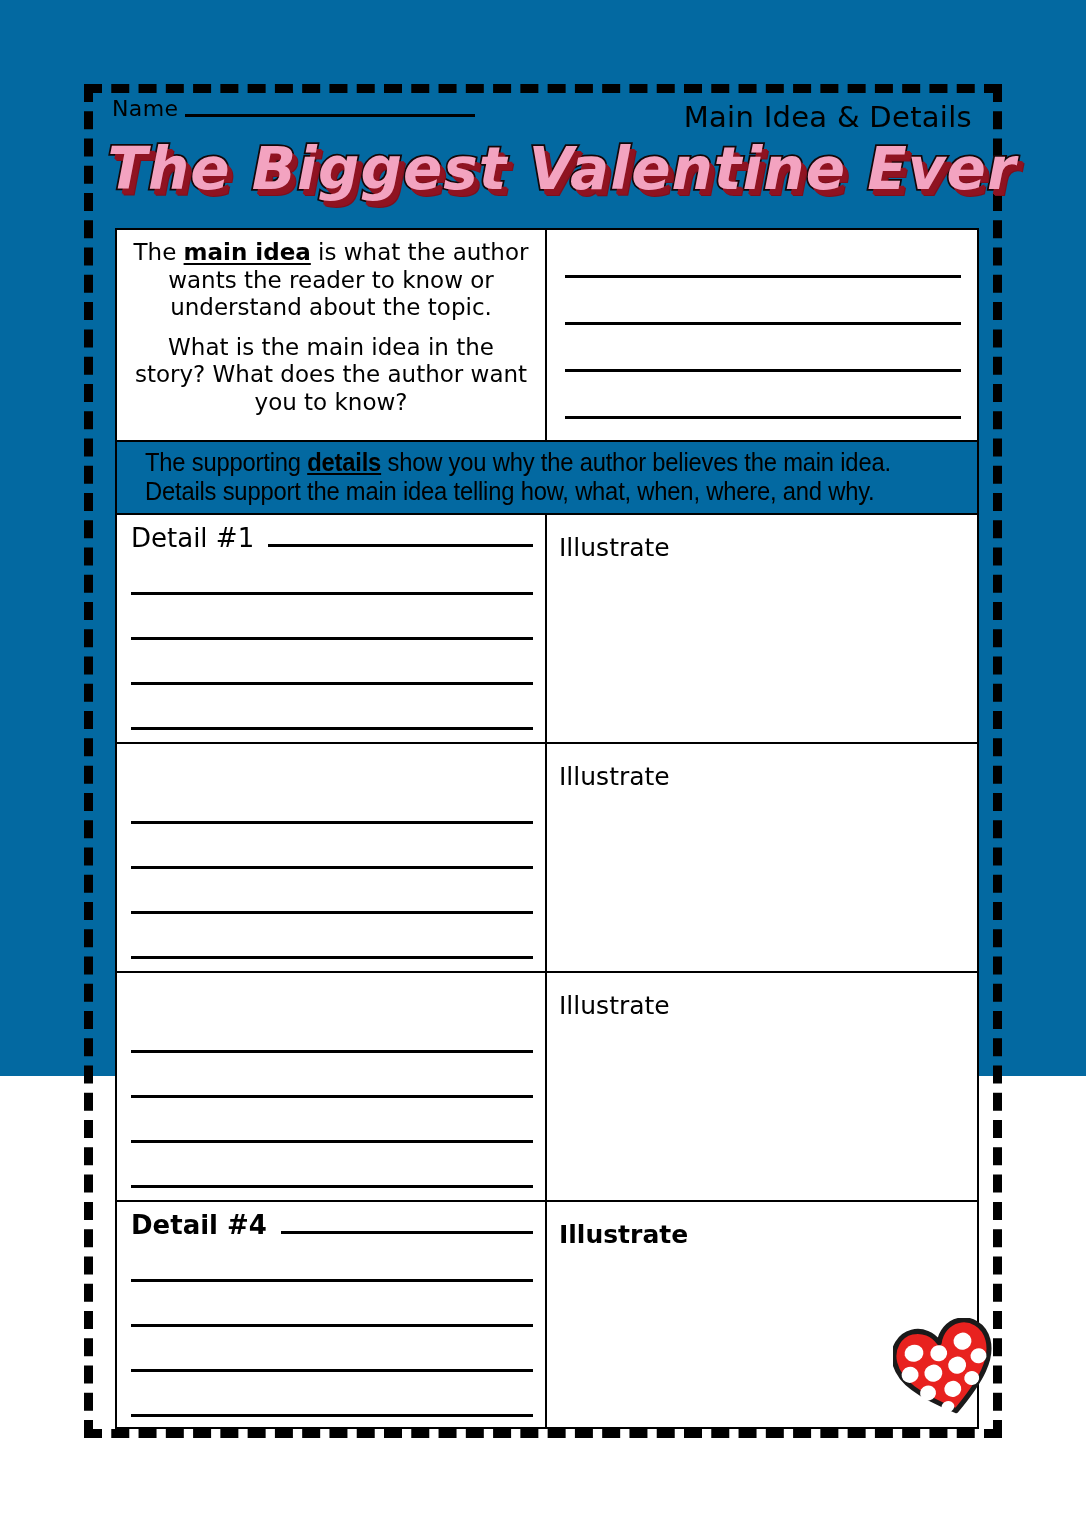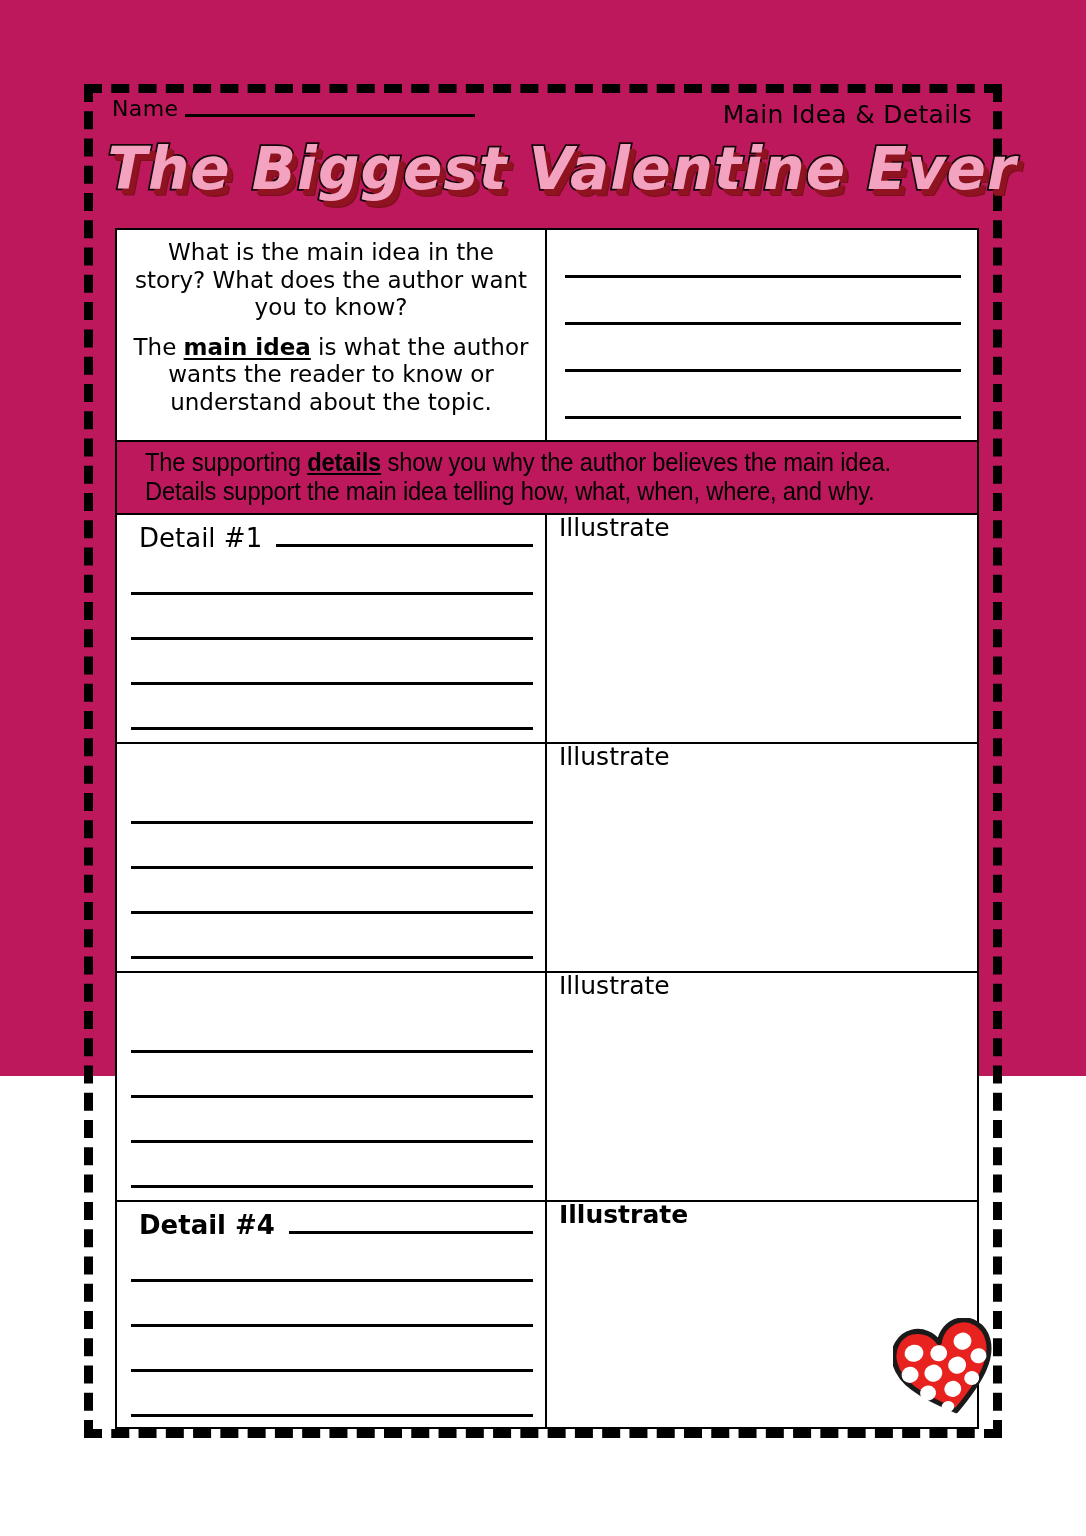"Name" .page { background: #be185d -> #0369a1 }
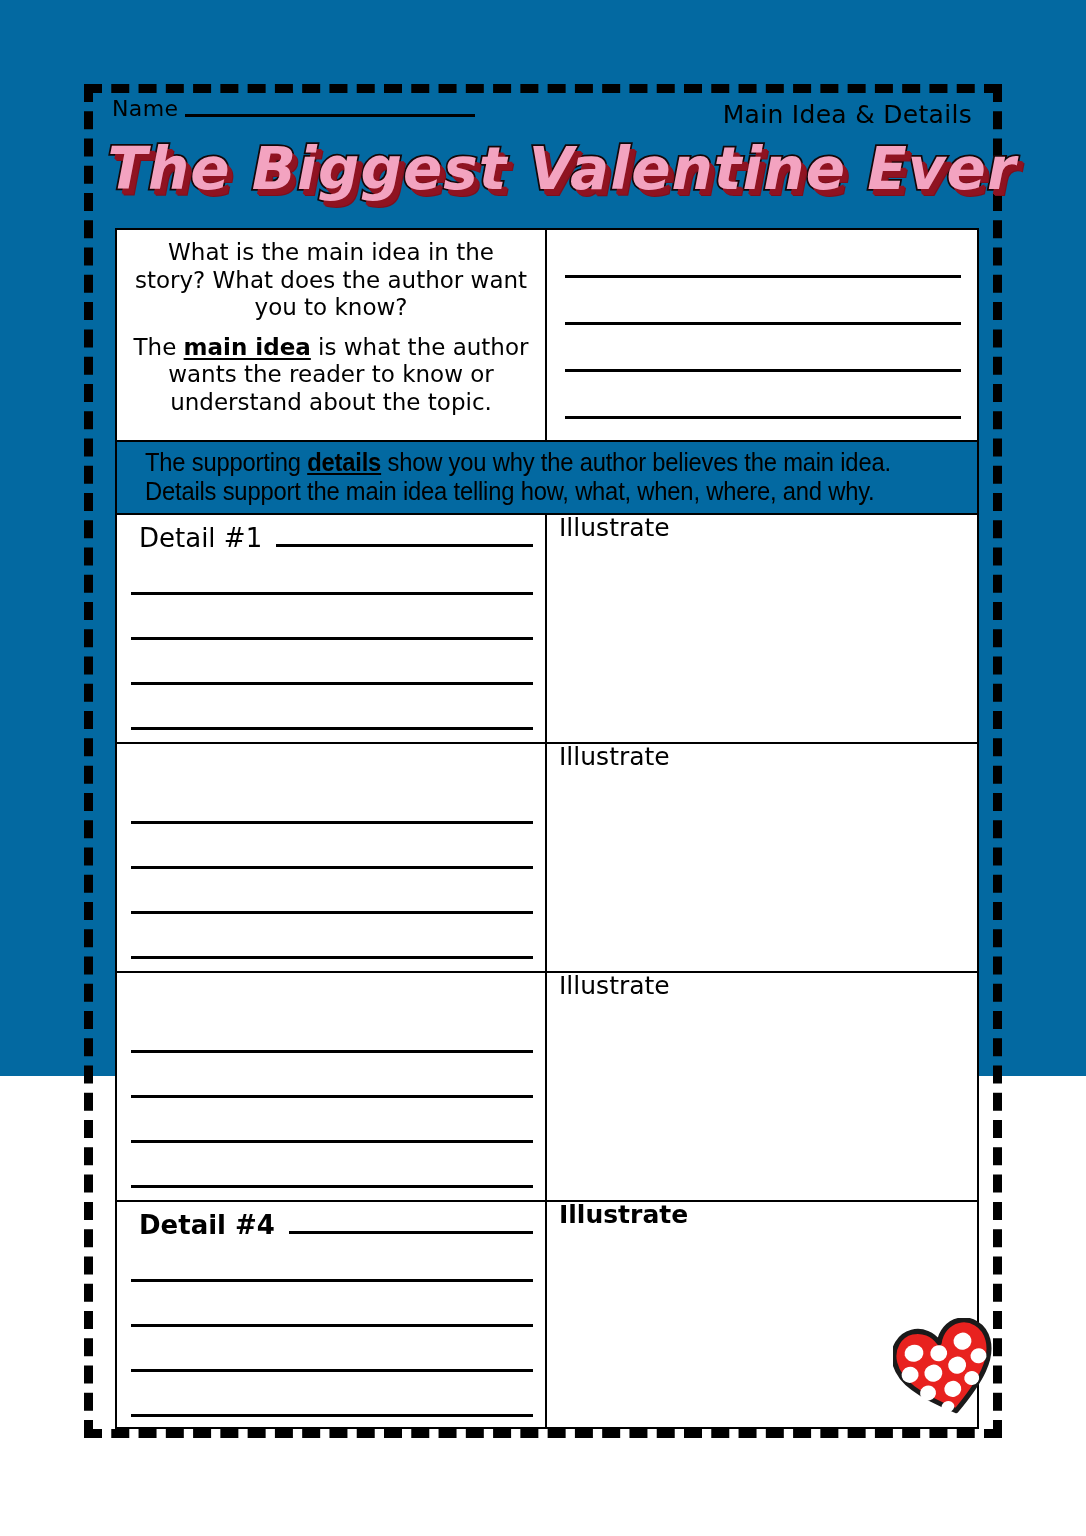"Main Idea & Details" .subject-label { font-size: 25px -> 29px }
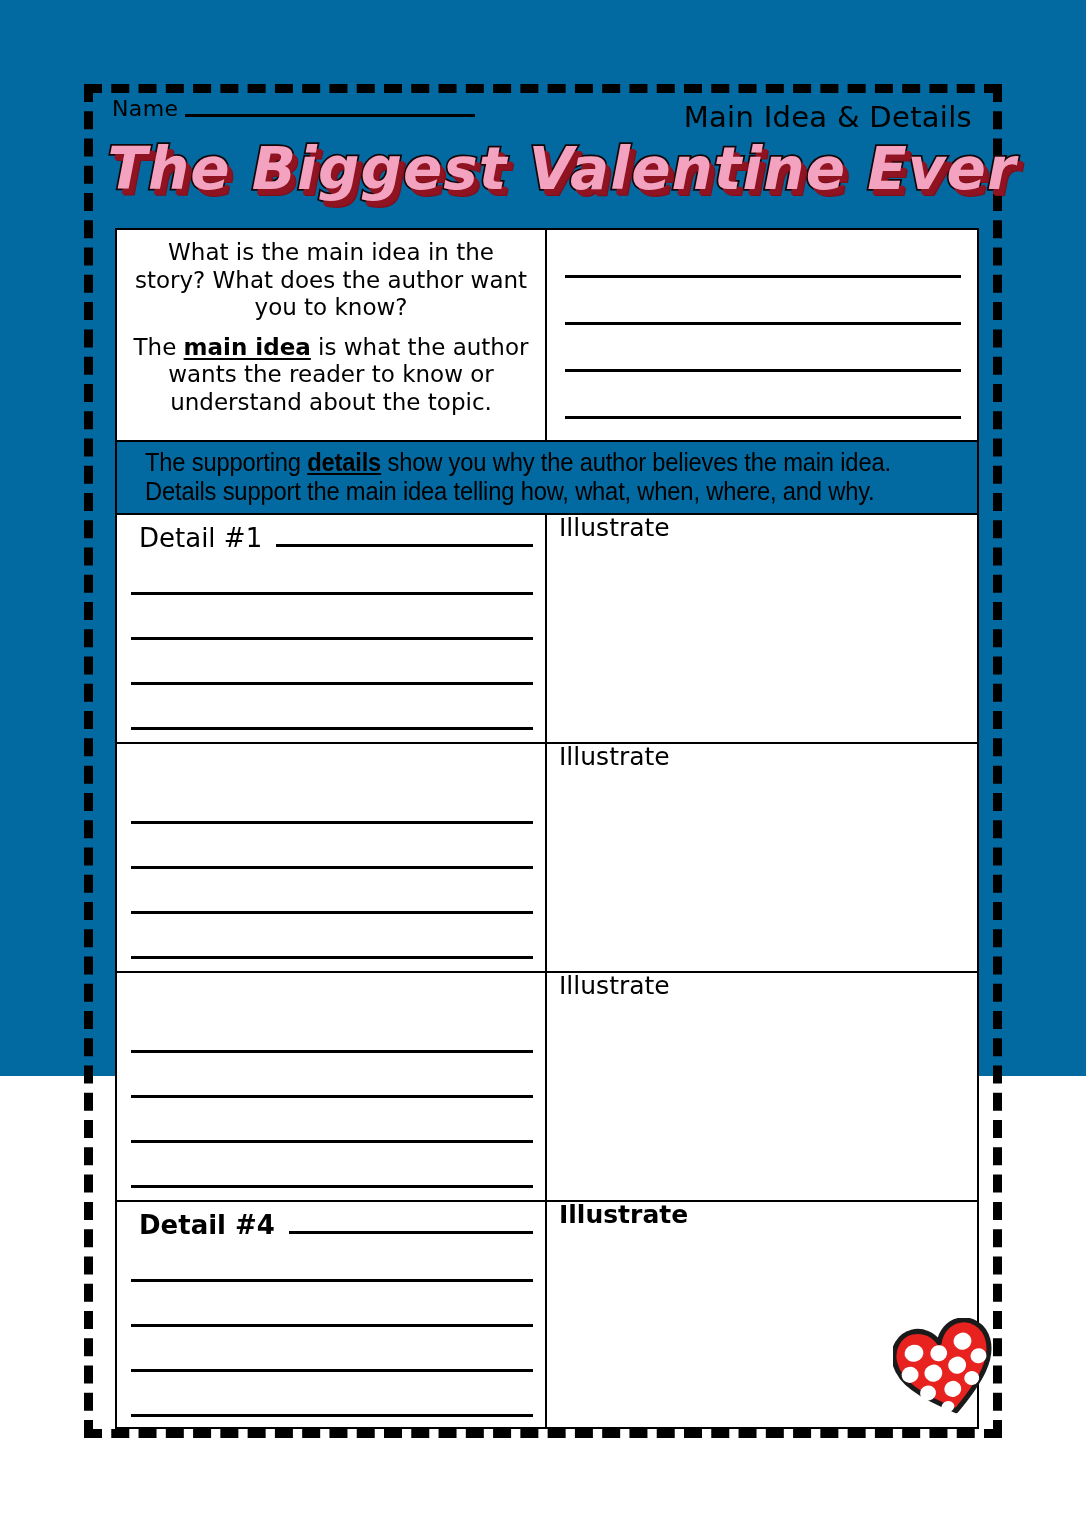"What is the main idea" p { order: before "The main idea is what" -> after "The main idea is what" }
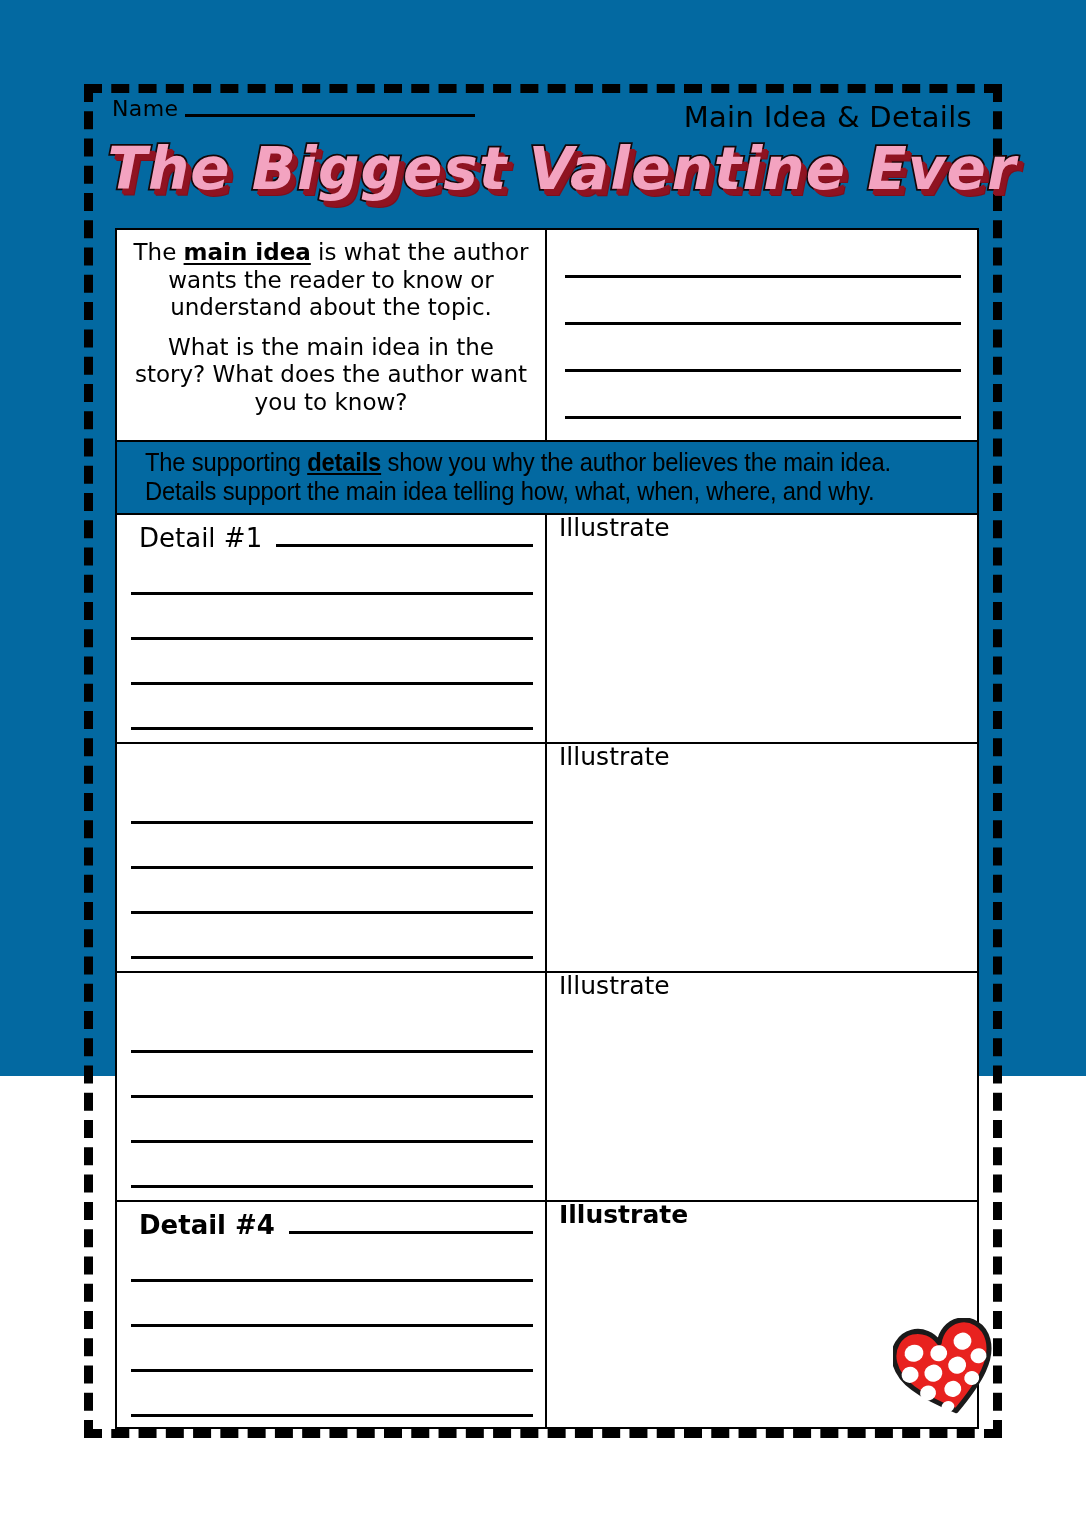"Detail #1" .detail-head { margin-left: 8px -> none }
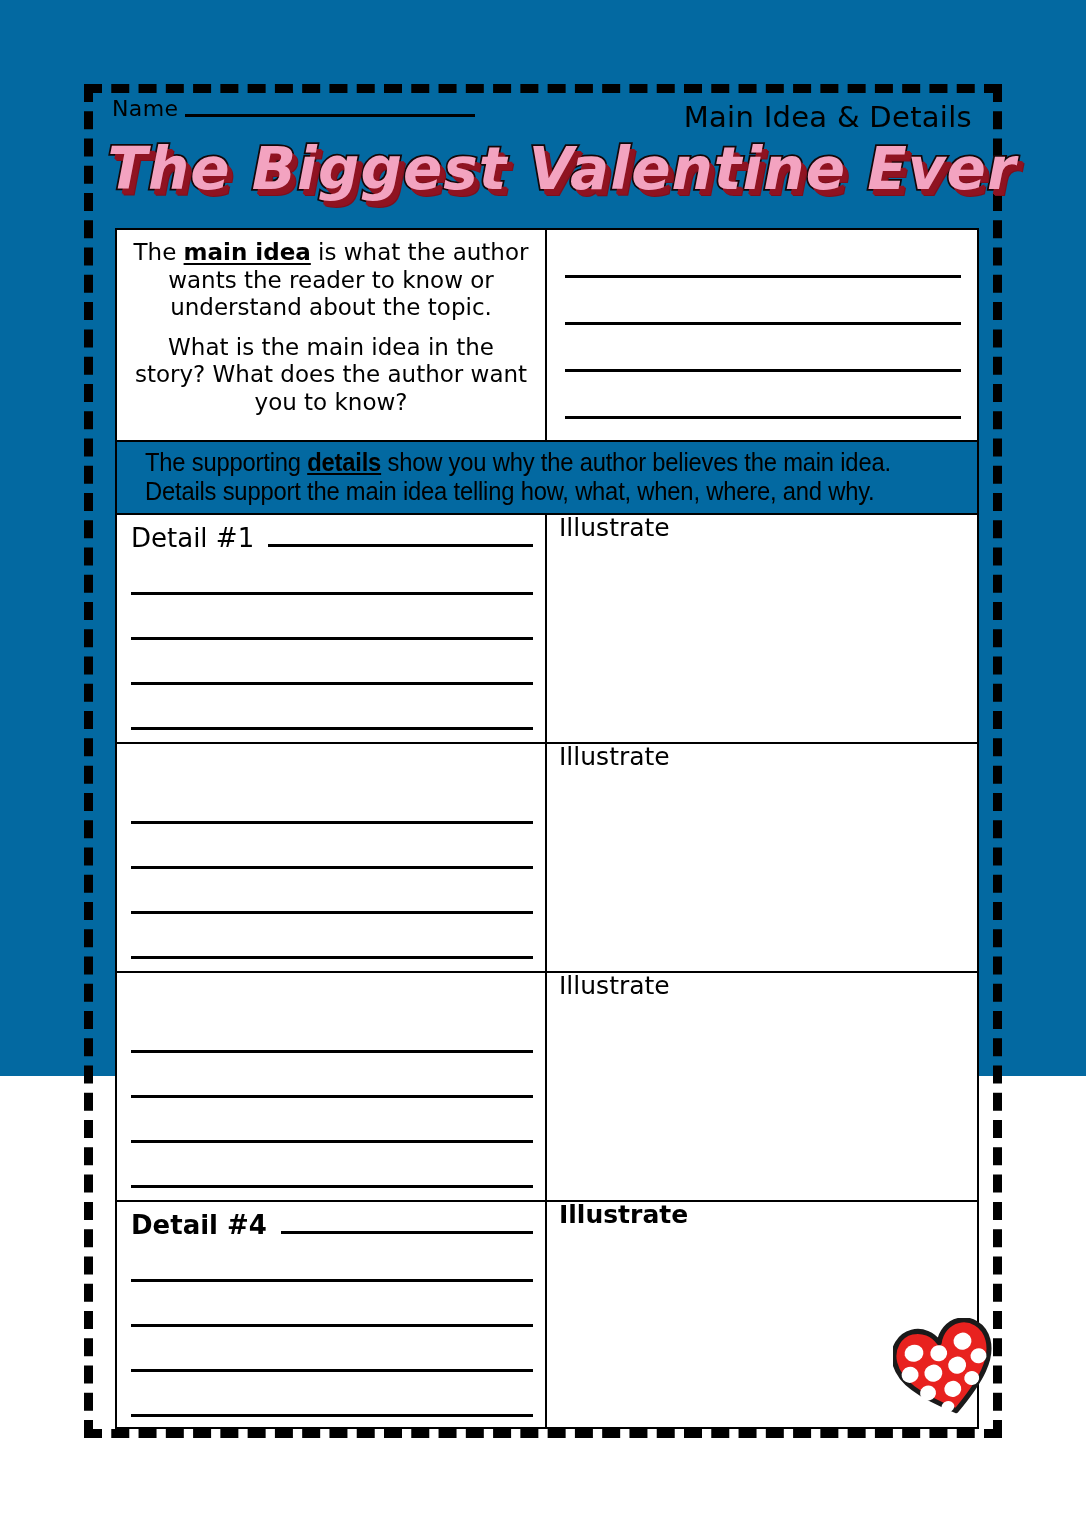"Illustrate" .illustrate-label { top: 0 -> 20px }
